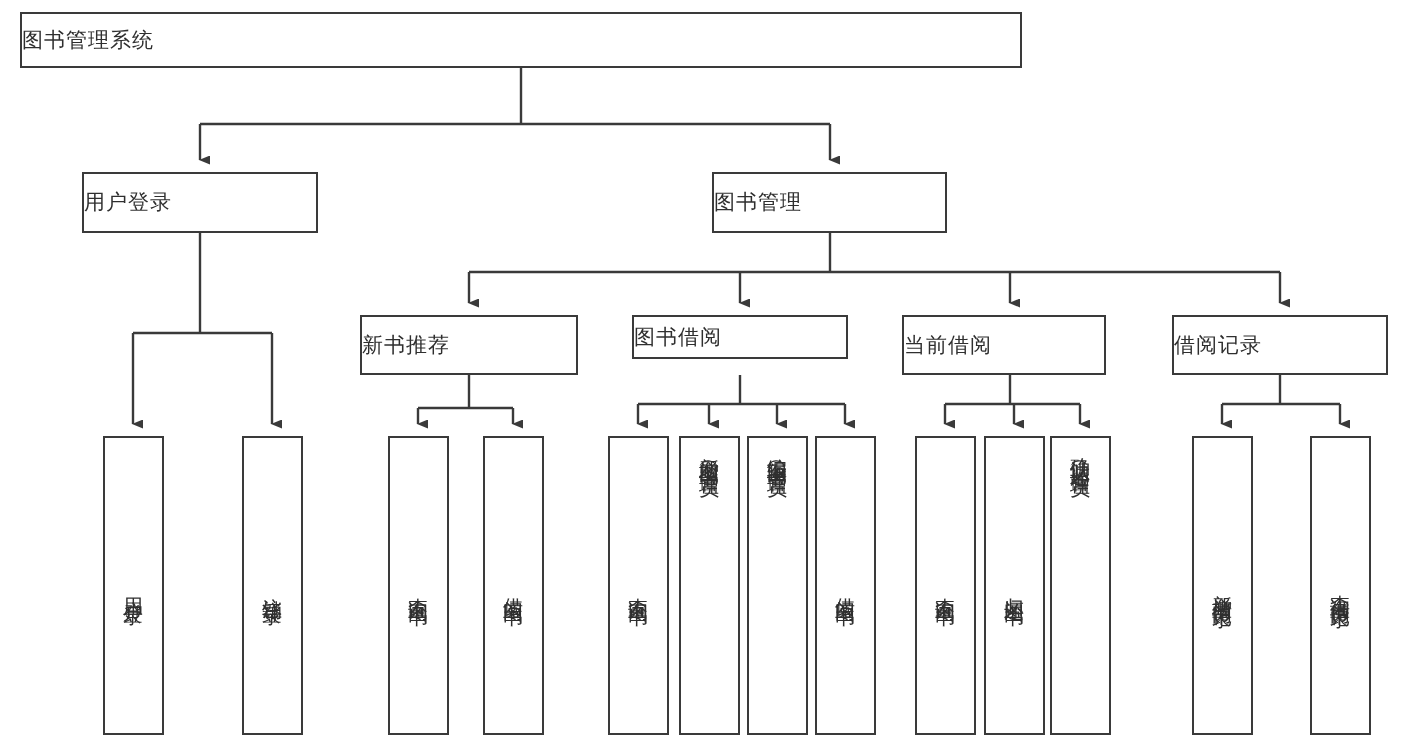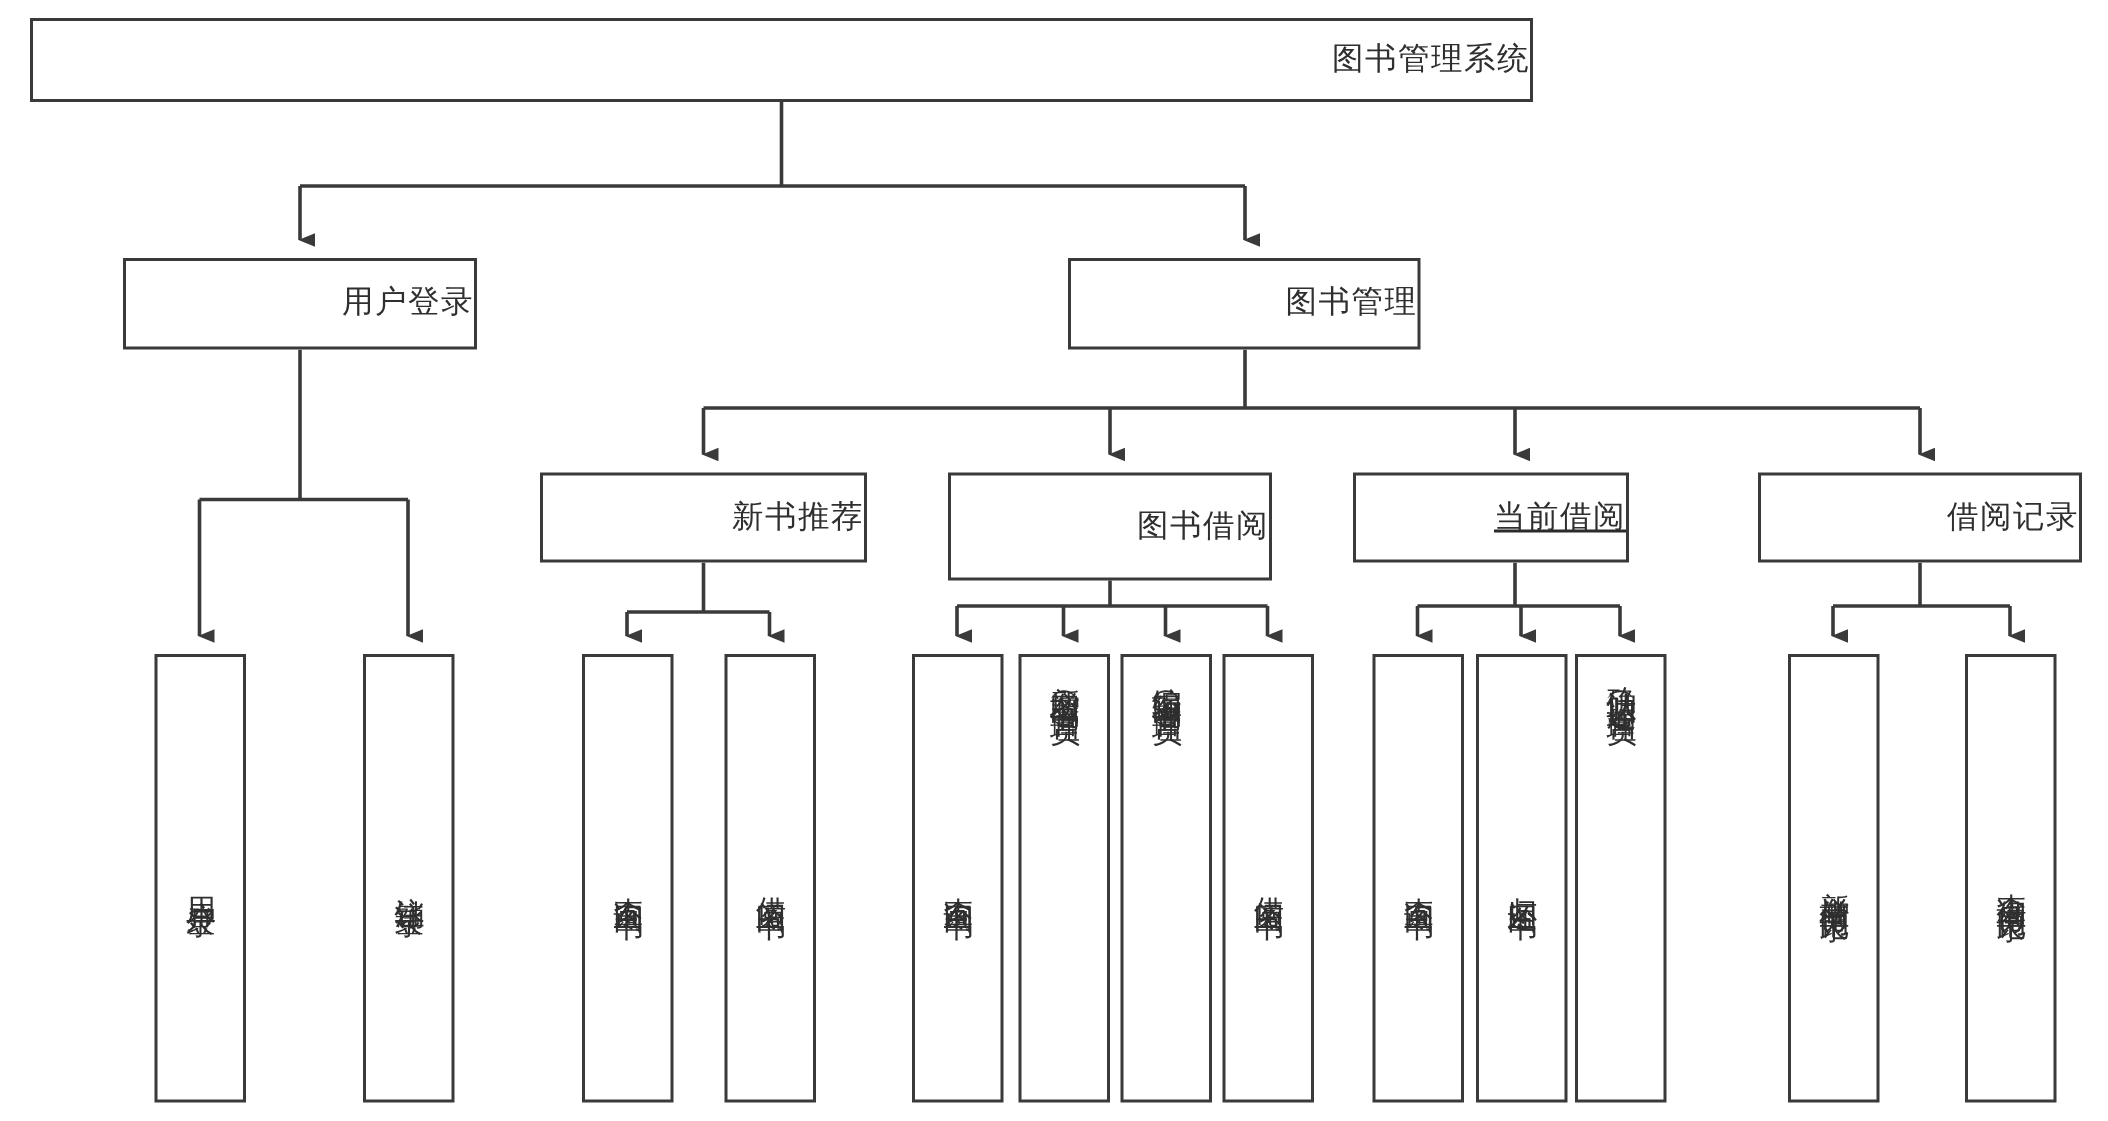"图书管理系统" .node { justify-content: flex-end -> flex-start }
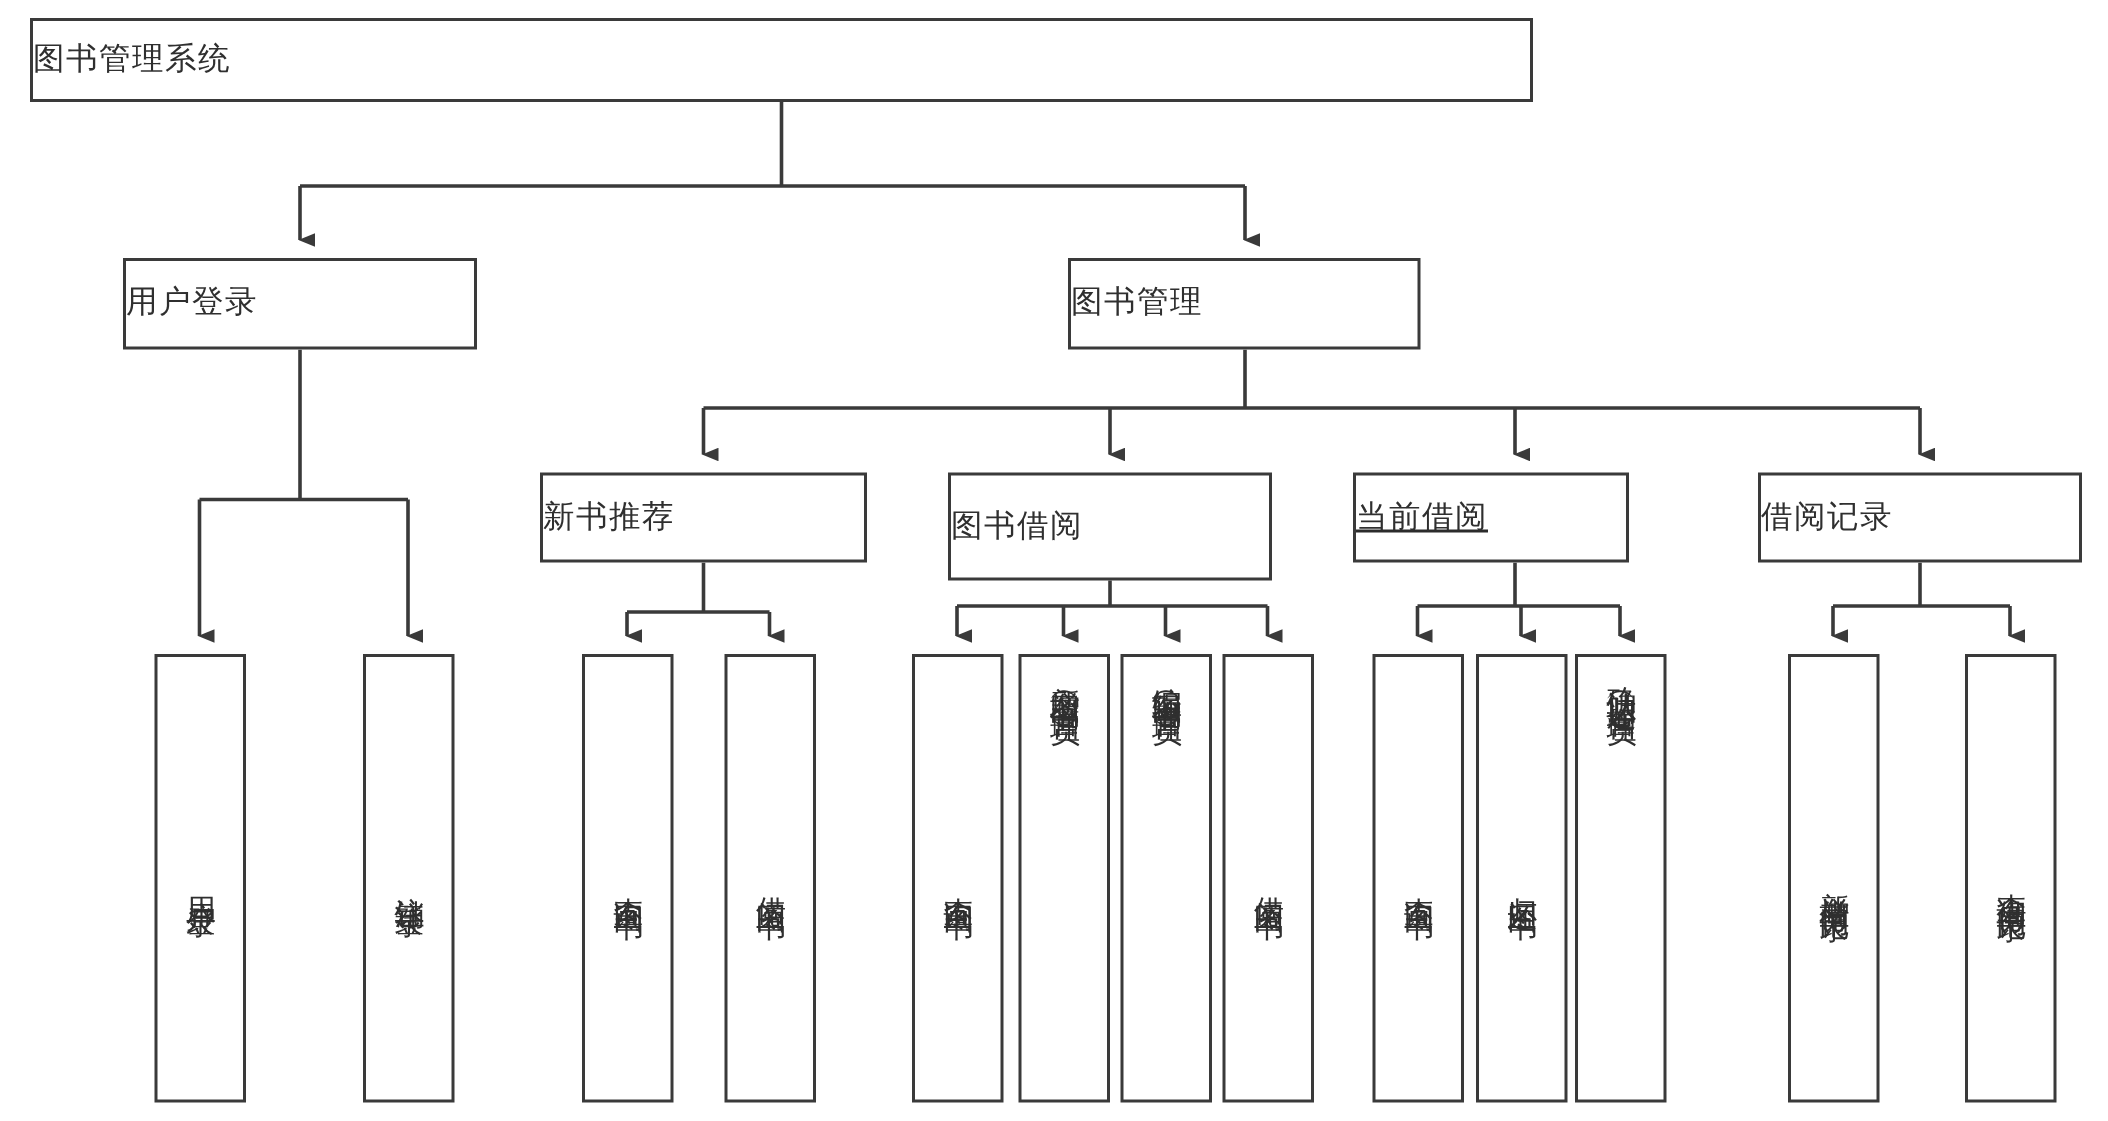"图书借阅" div.node { height: 72px -> 44px }
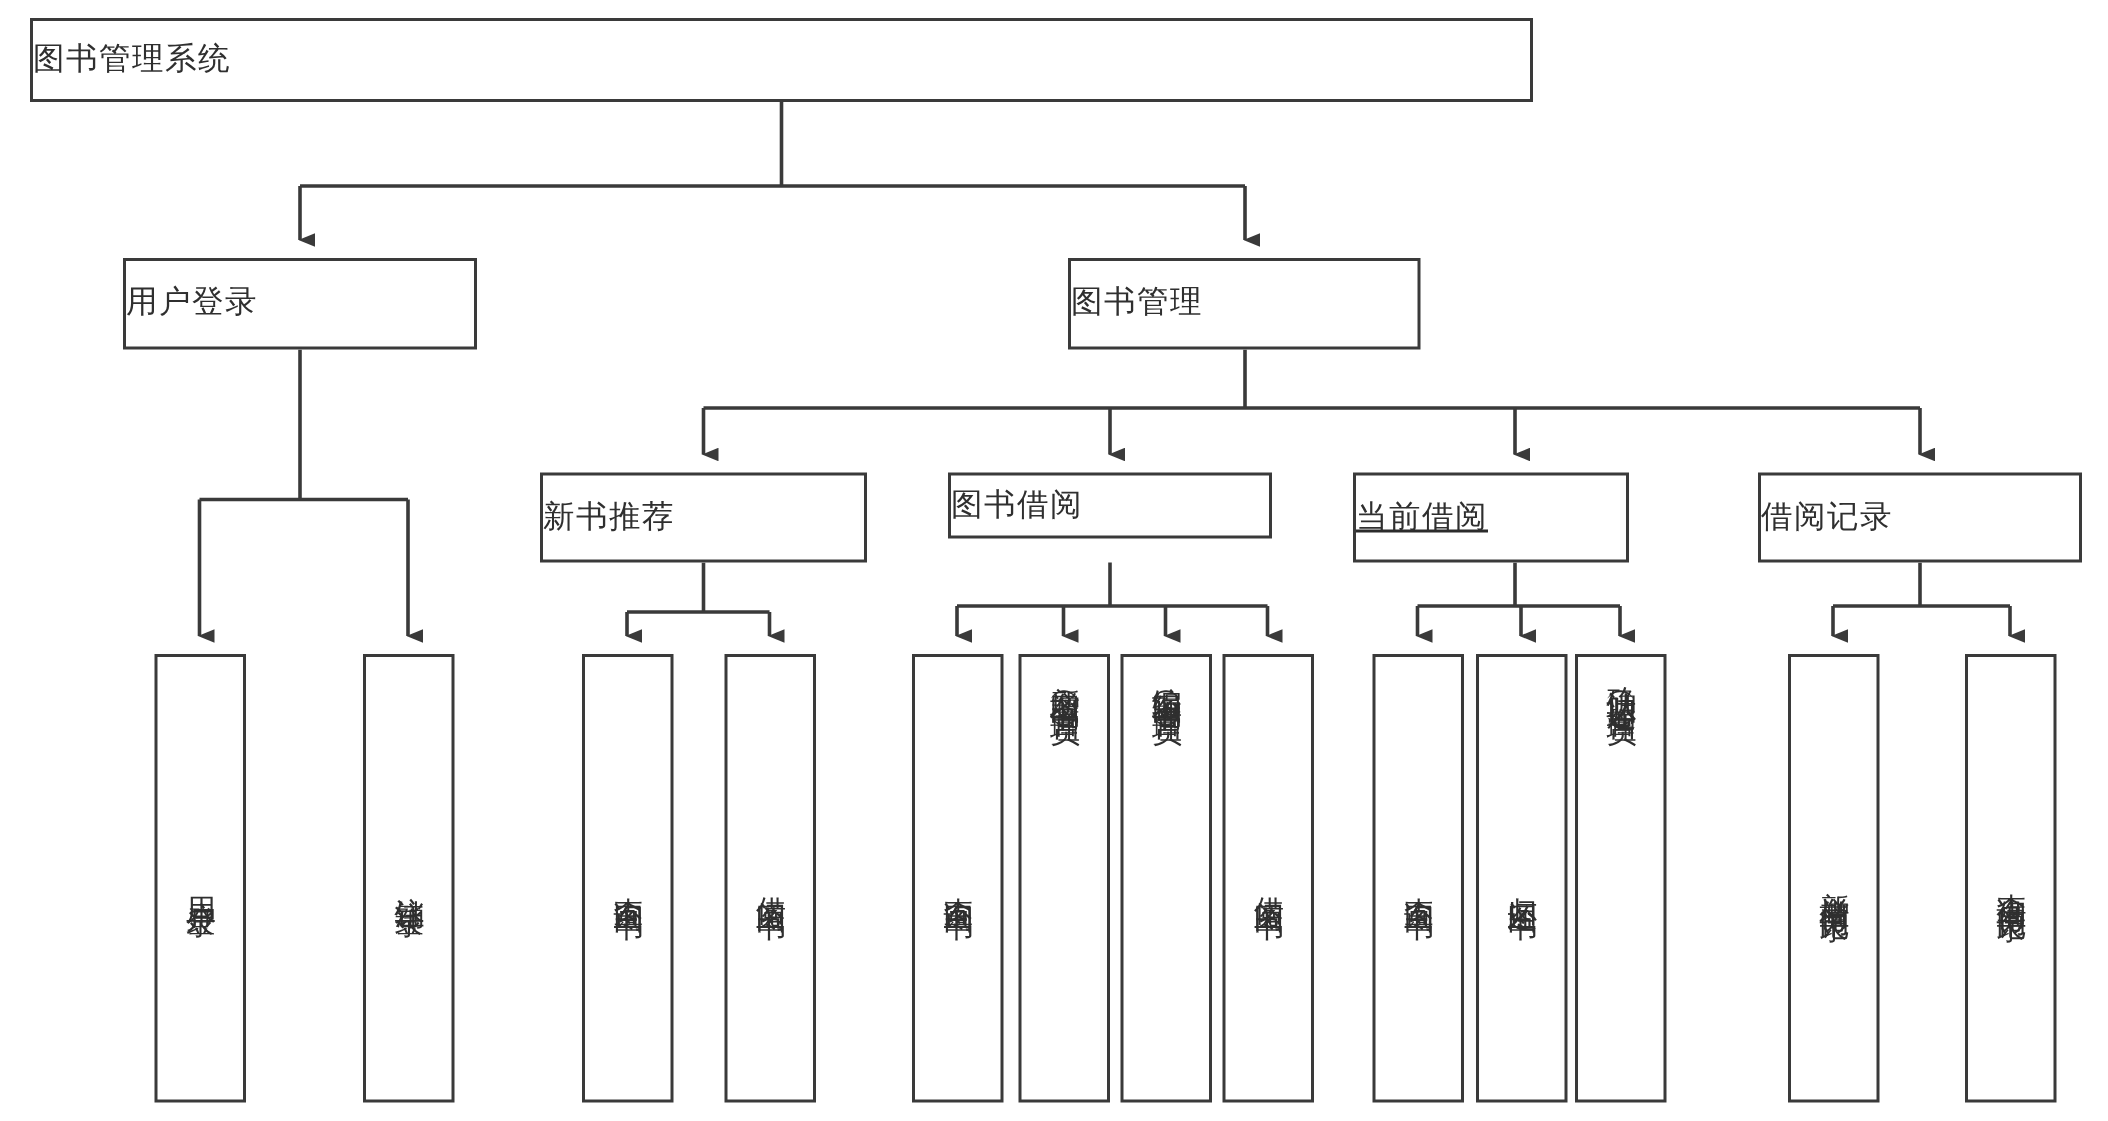"当前借阅" div.node { text-decoration: underline -> none; width: 184px -> 204px }
